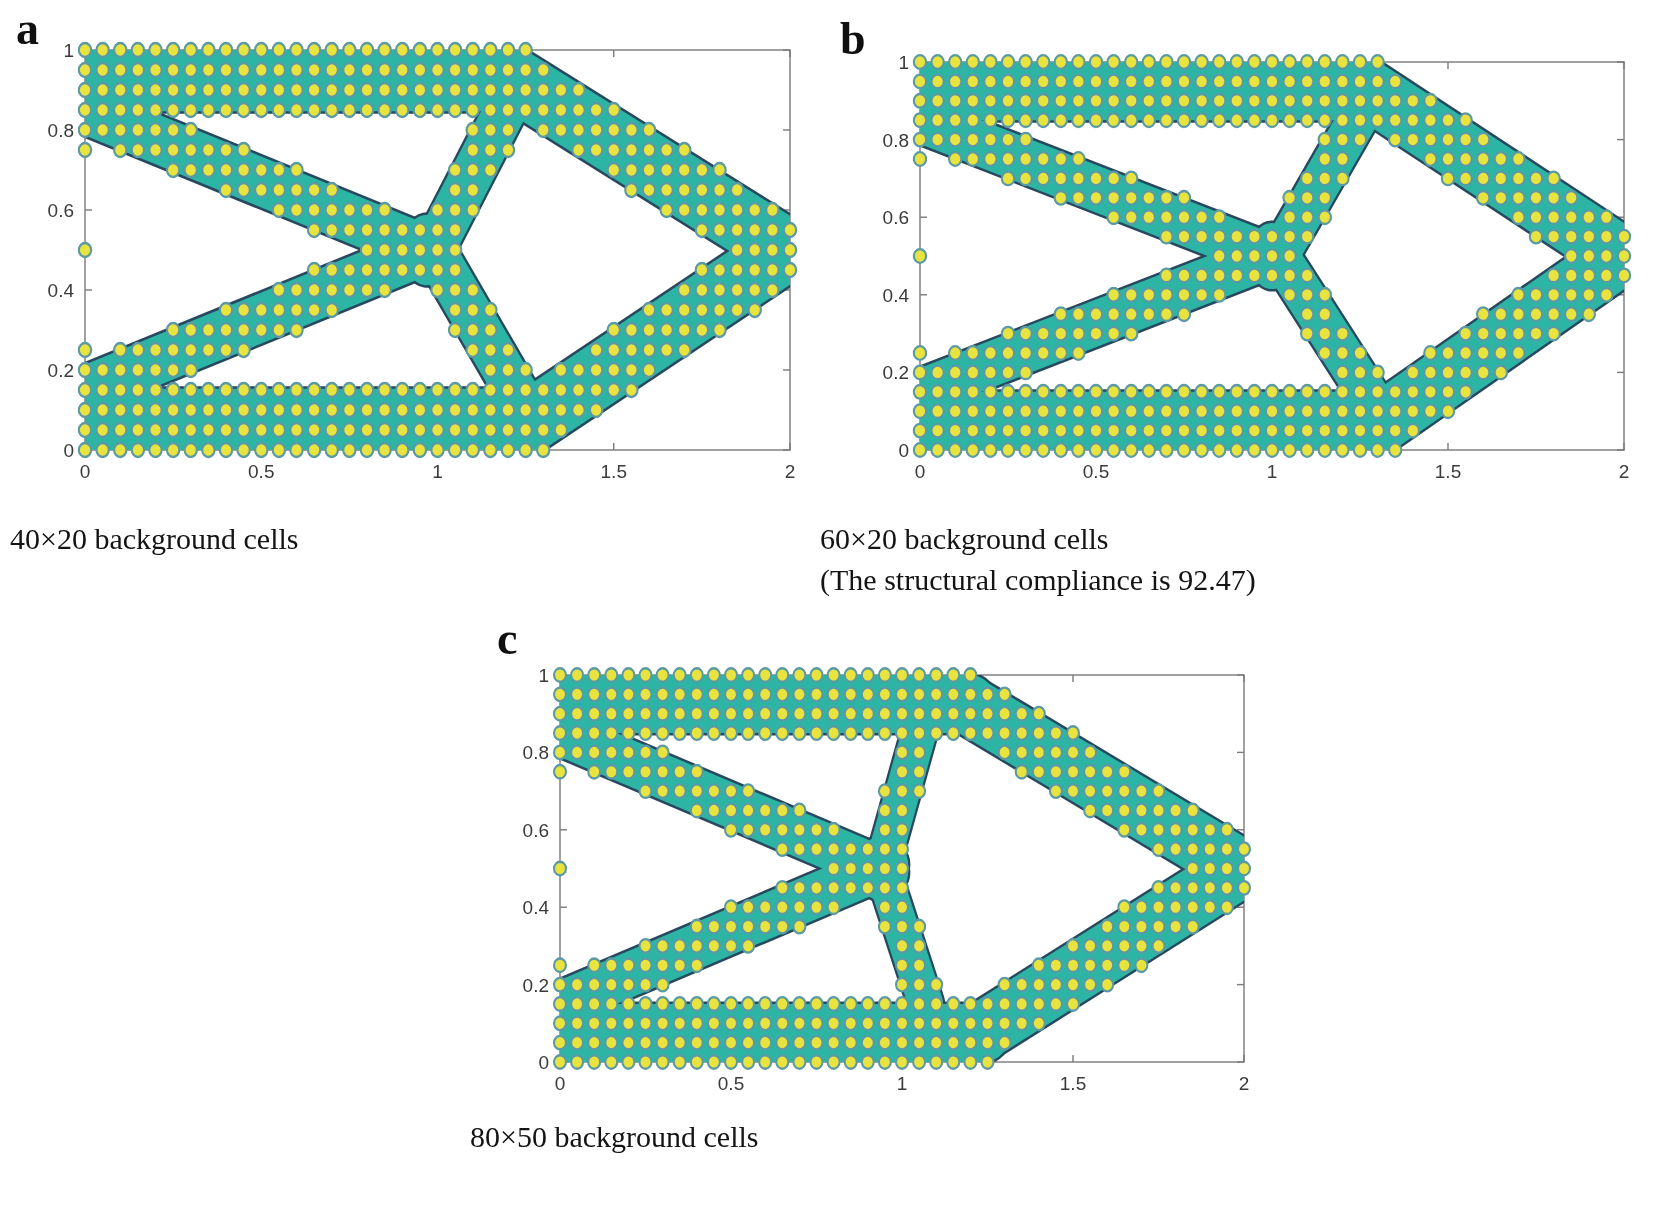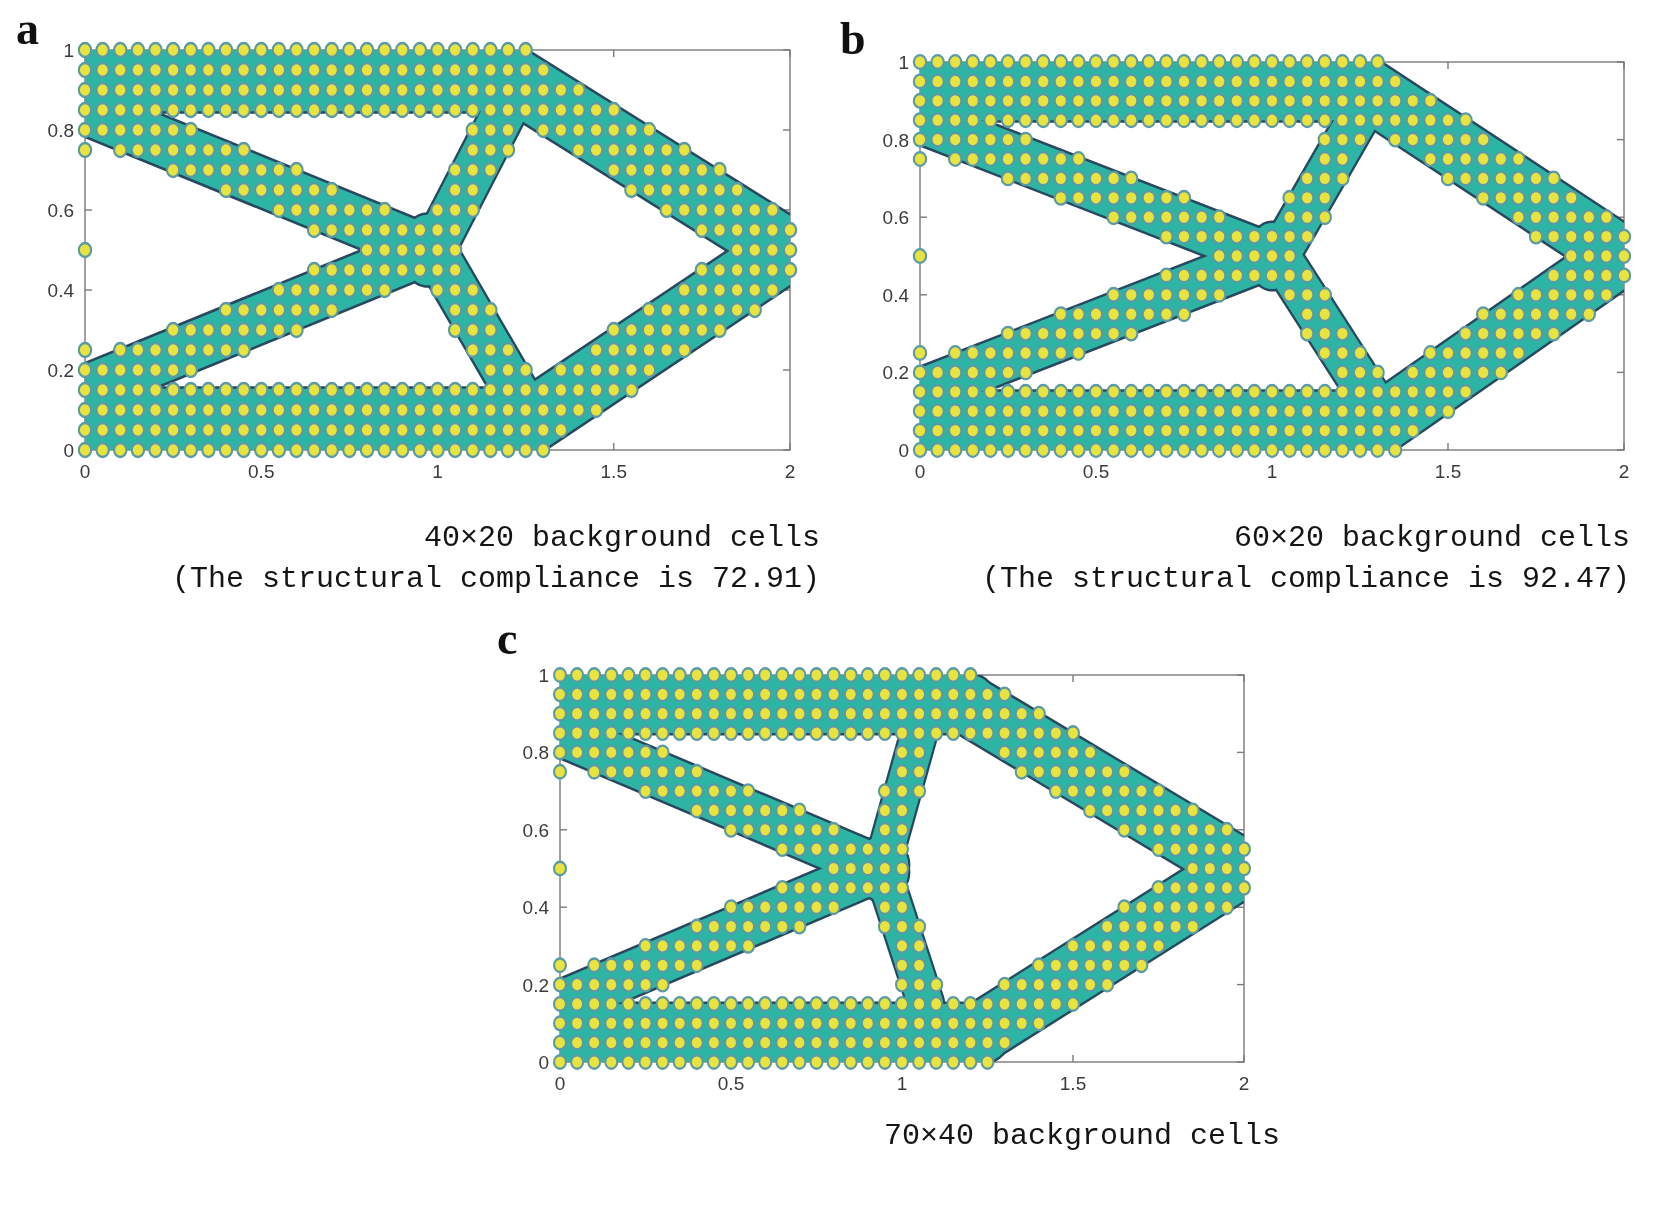"40×20 background cells" .caption { font-family: Liberation Mono, monospace -> Liberation Serif, serif; text-align: right -> left }
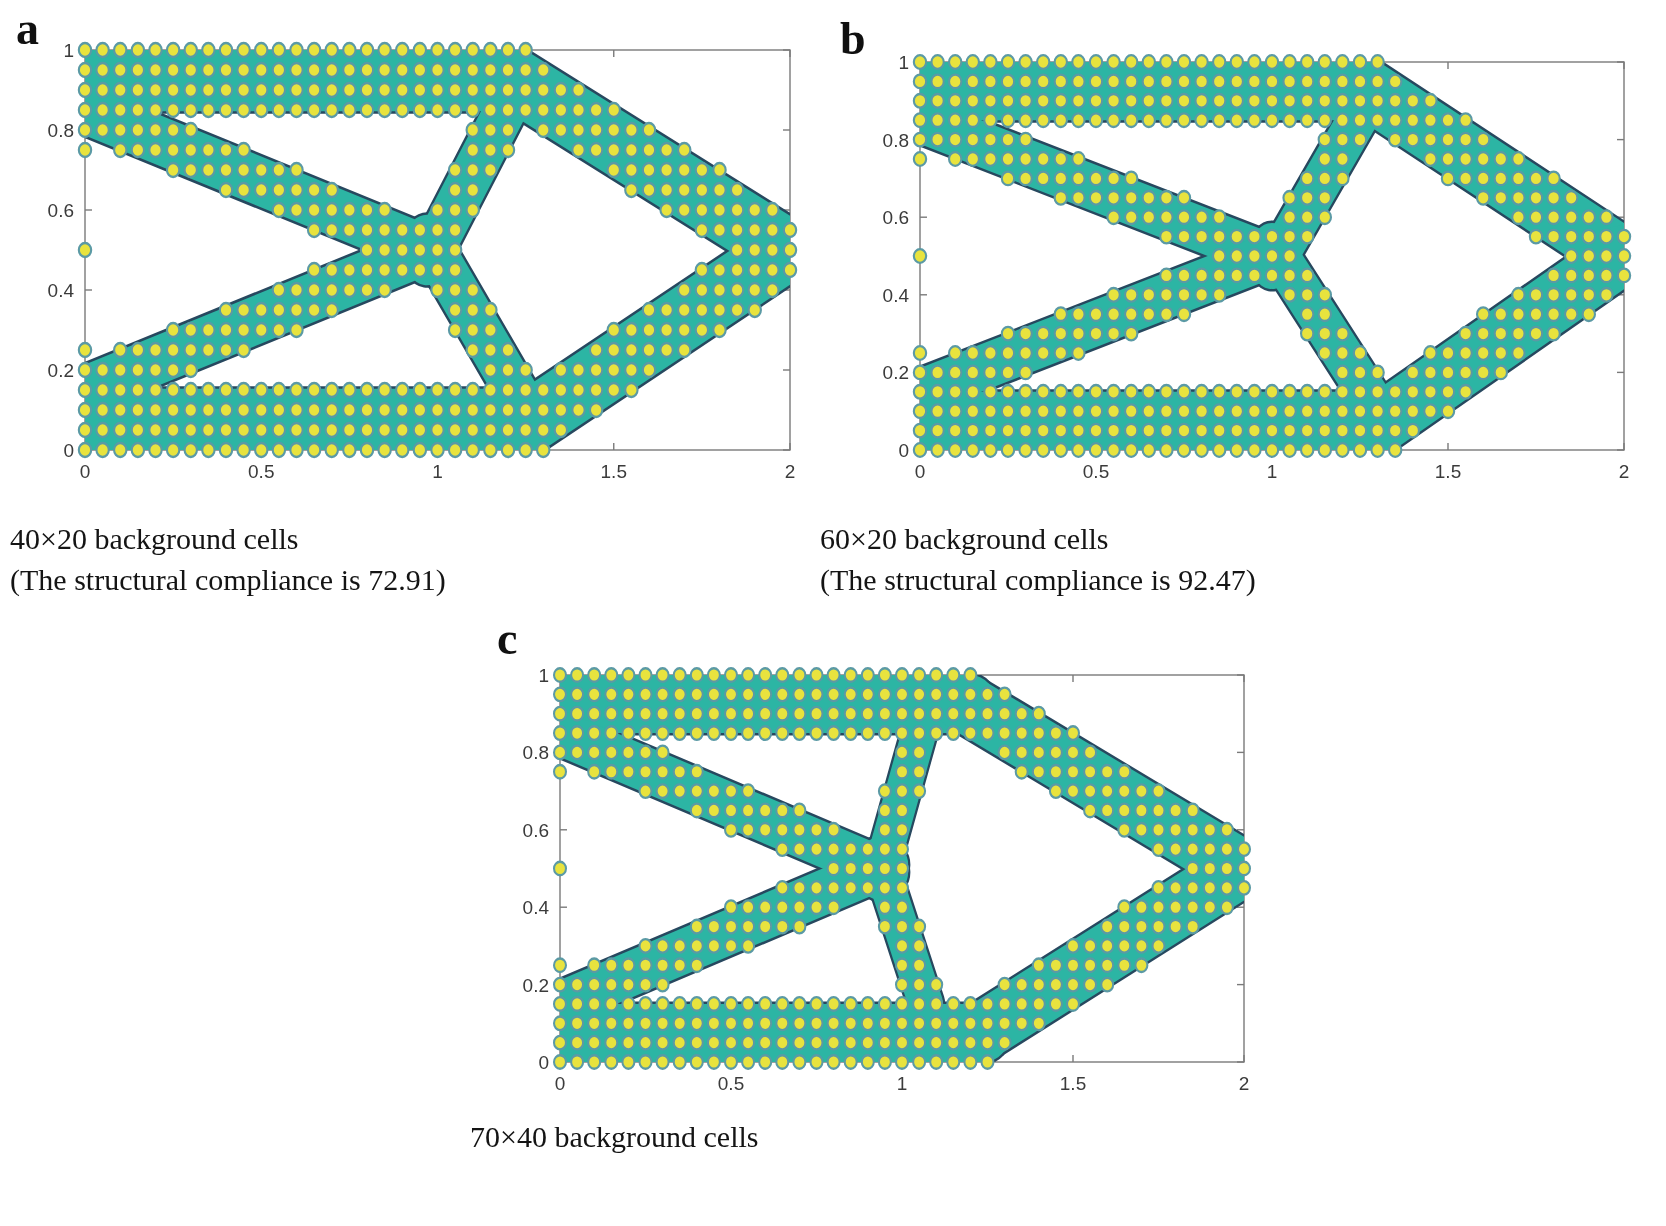"(The structural compliance is 72.91)" div { html: <div>(The structural compliance is 72.91)</div> -> none }
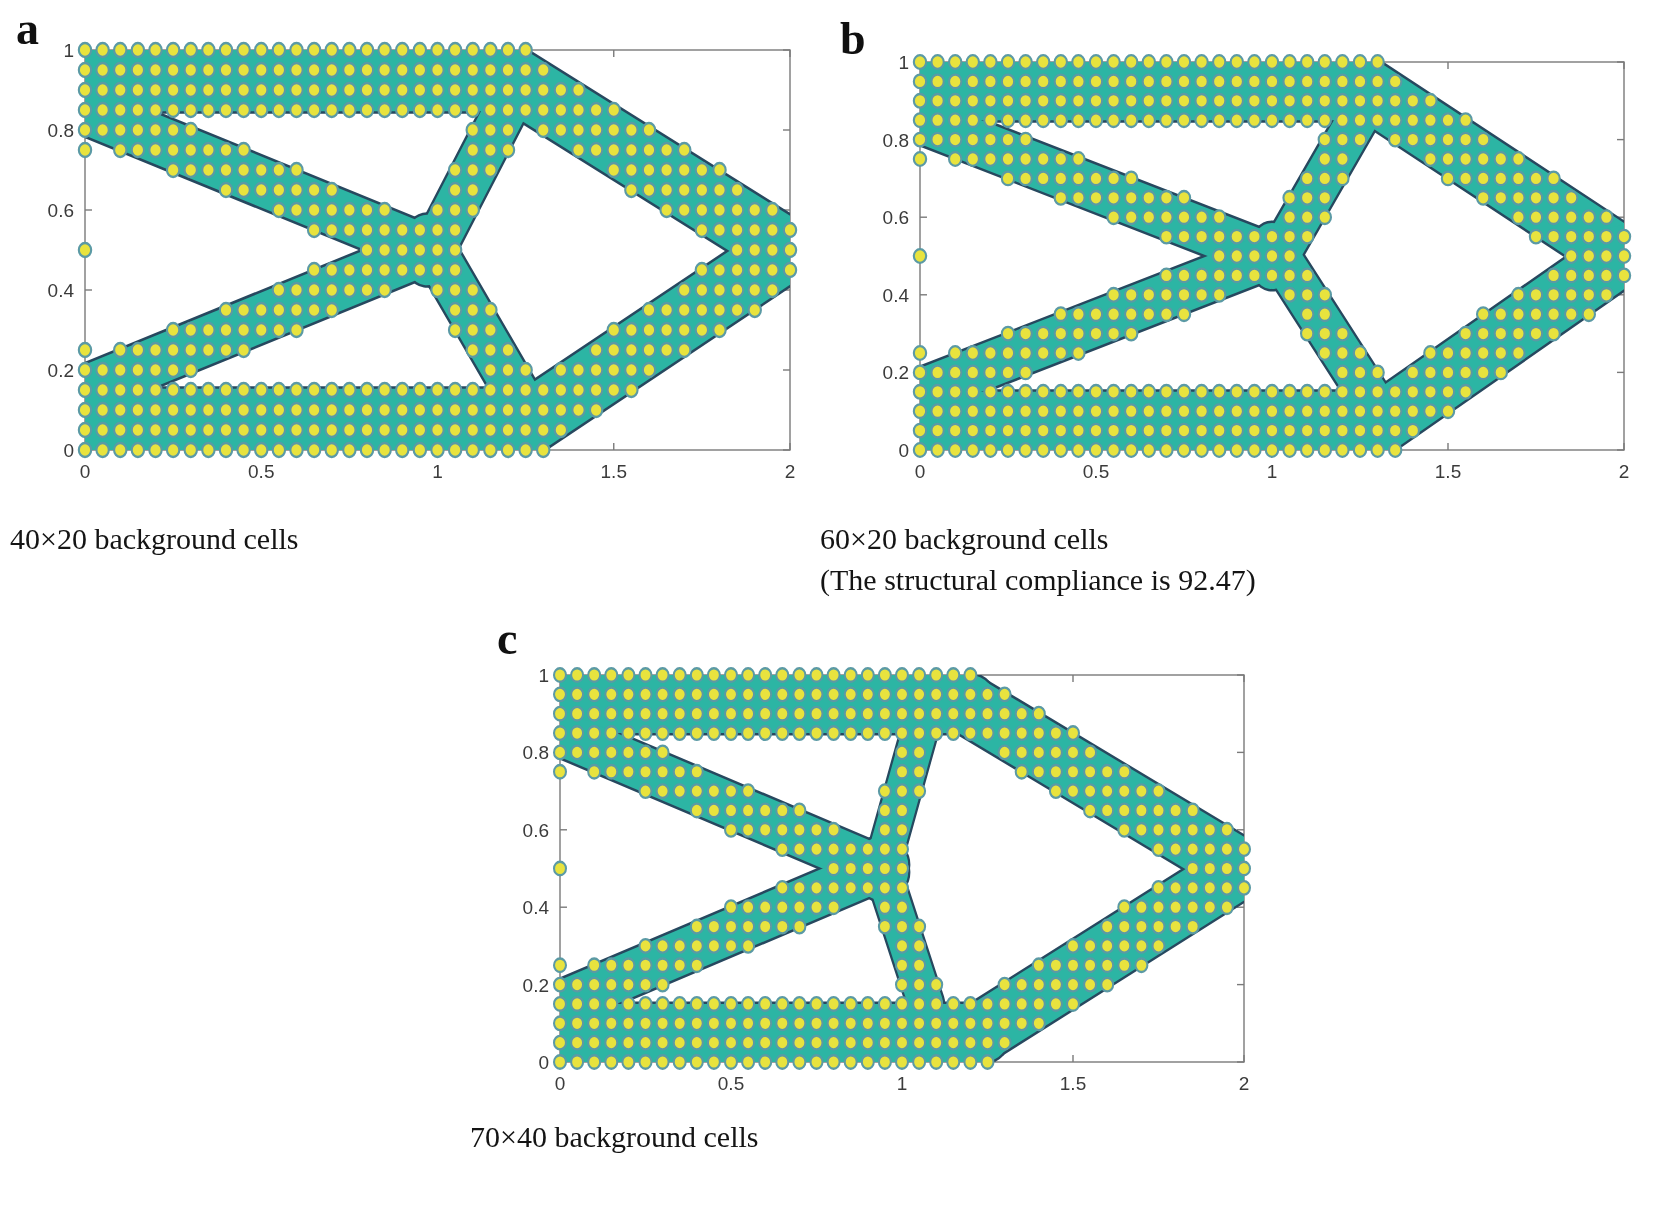"70×40 background cells" div { text: 70×40 -> 80×50 }
